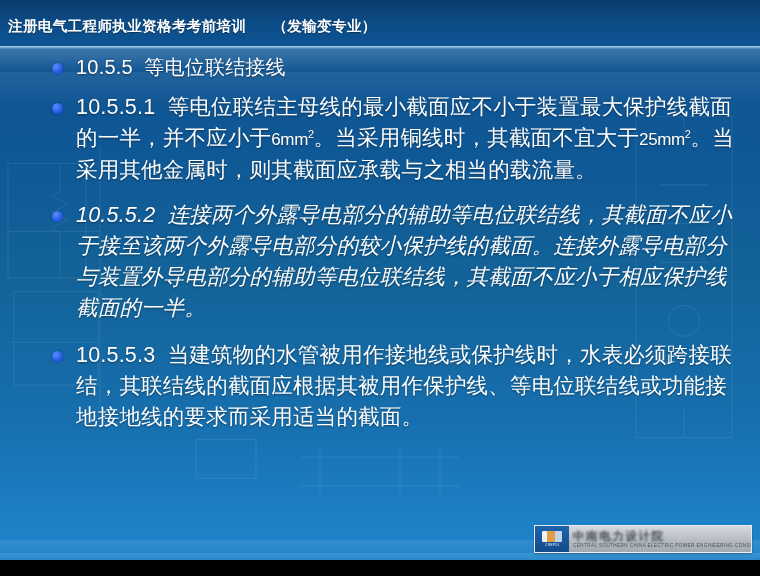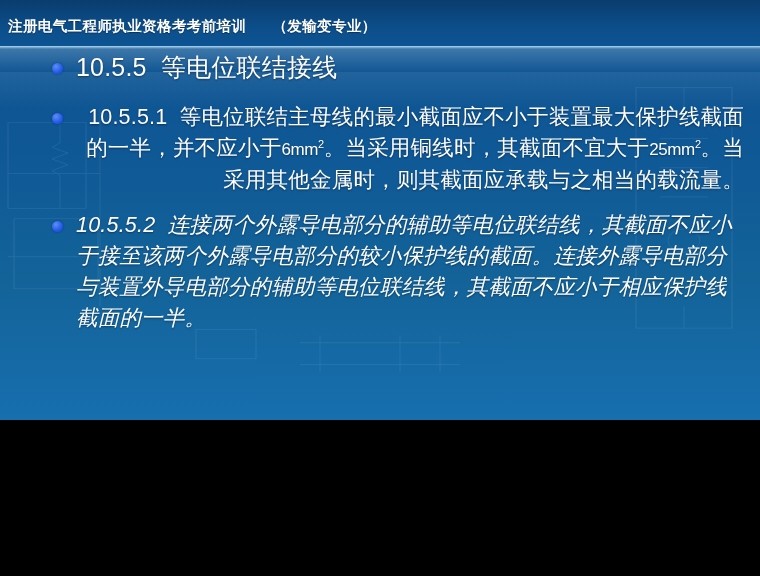"注册电气工程师执业资格考考前培训 （发输变专业）" #slide { height: 420px -> 560px }
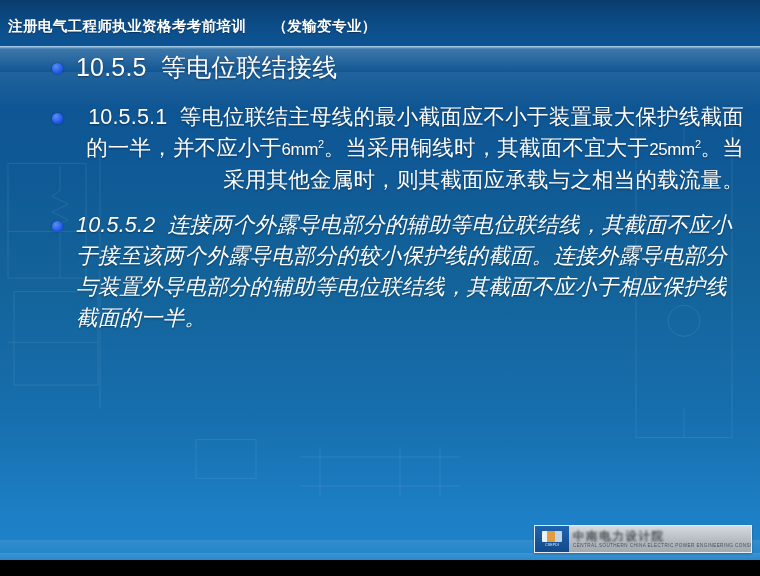"10.5.5 等电位联结接线" .para.lvl1 { font-size: 25px -> 20px }
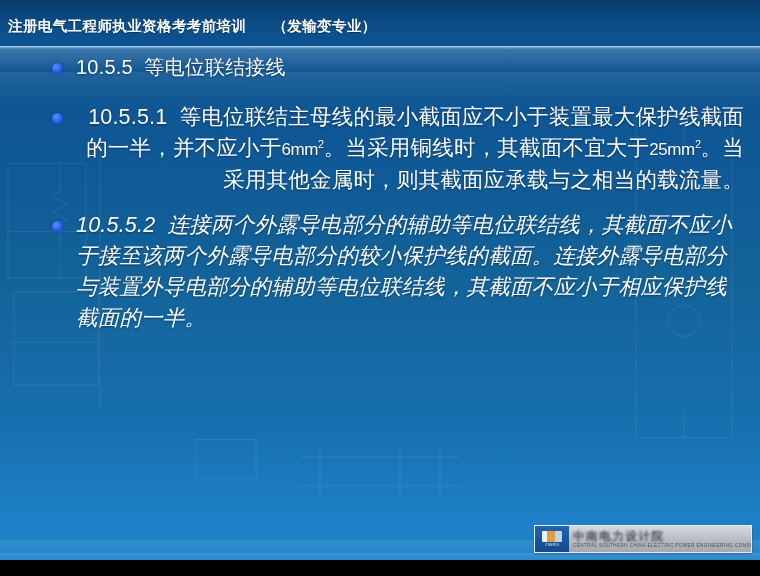"10.5.5.1" .b2 { margin-top: 19px -> 9px; text-align: right -> none }
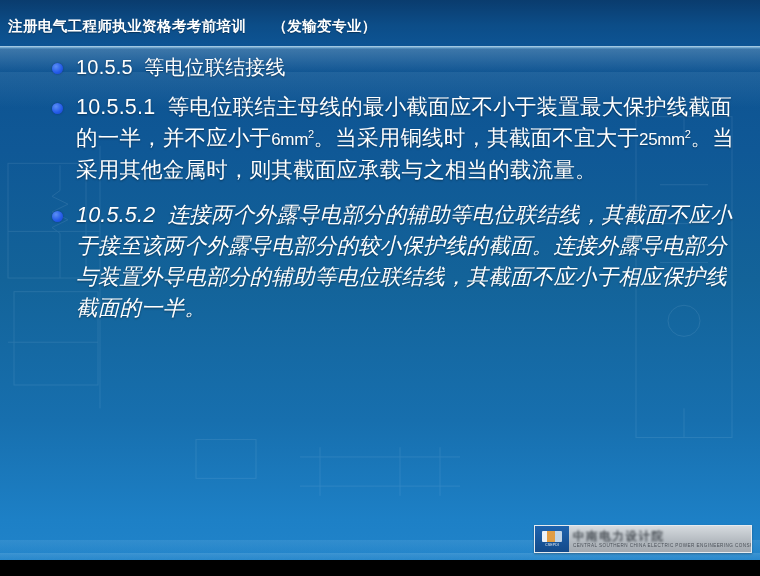"10.5.5.3" div.bullet-row { html: none -> <div> <span></span> <p> <span>10.5.5.3</span><span>&nbsp;&nbsp;</span><span>当建筑物的水管被用作接地线或保护线时，水表必须跨接联结，其联结线的截面应根据其被用作保护线、等电位联结线或功能接地接地线的要求而采用适当的截面。</span> </p> </div> }
